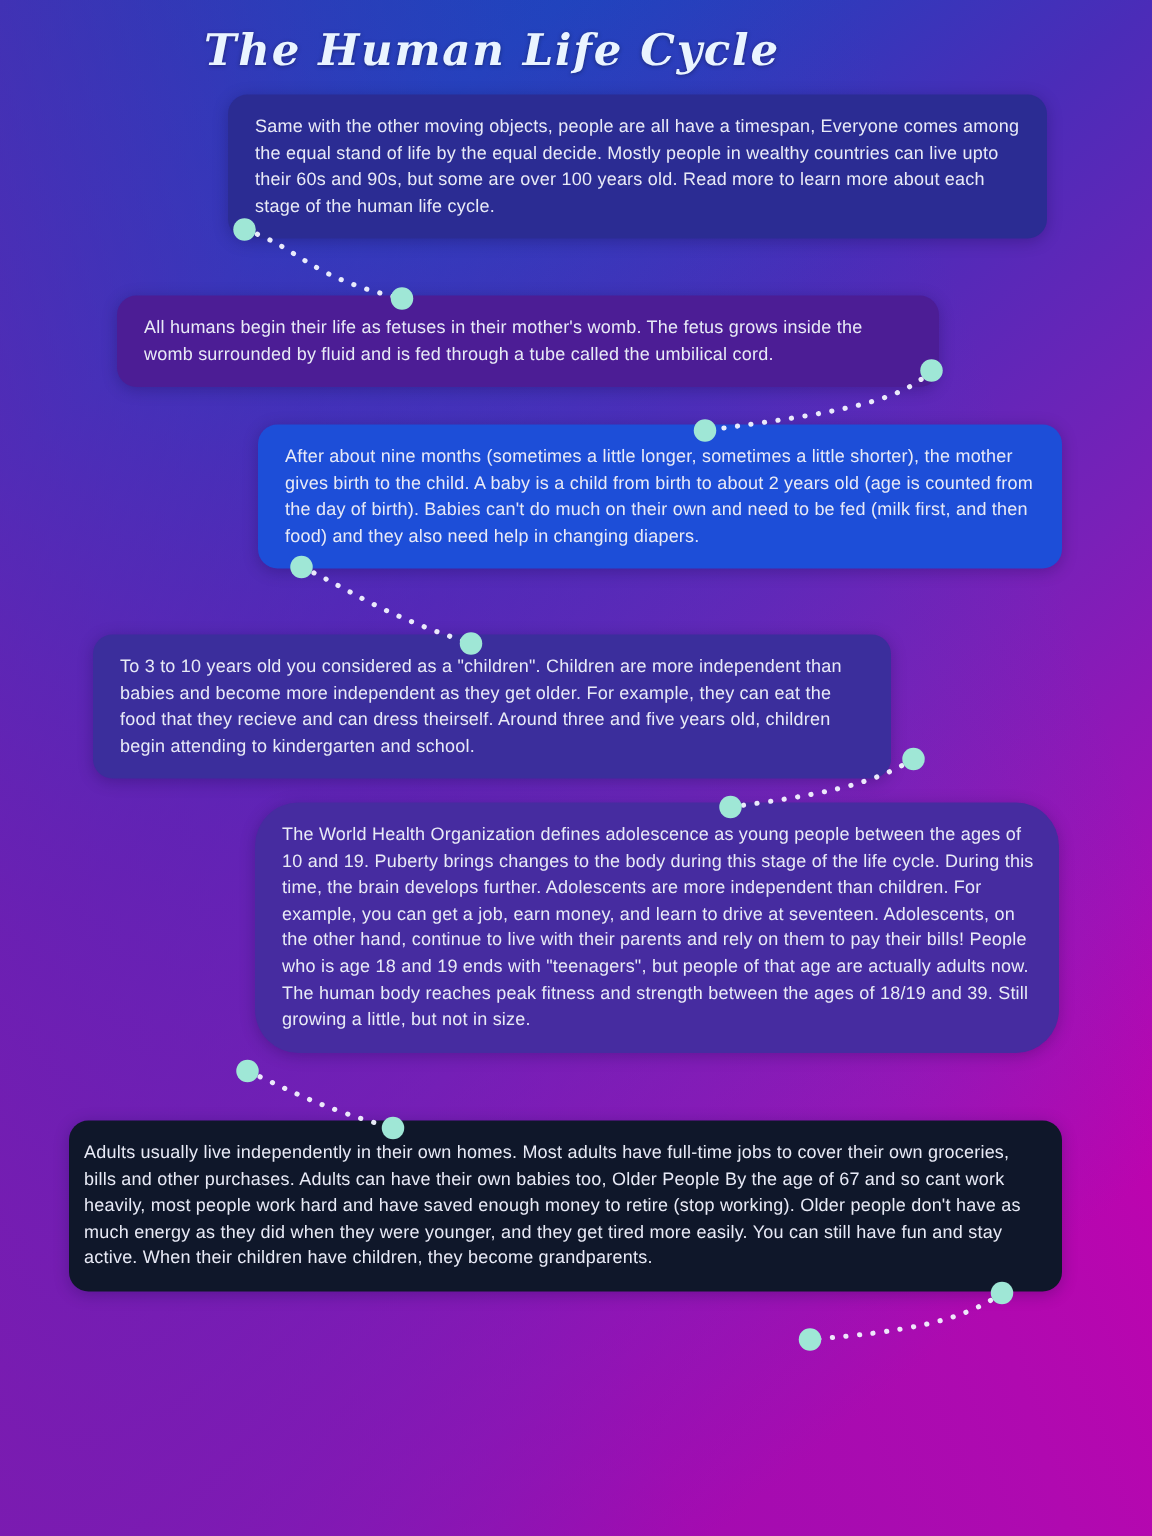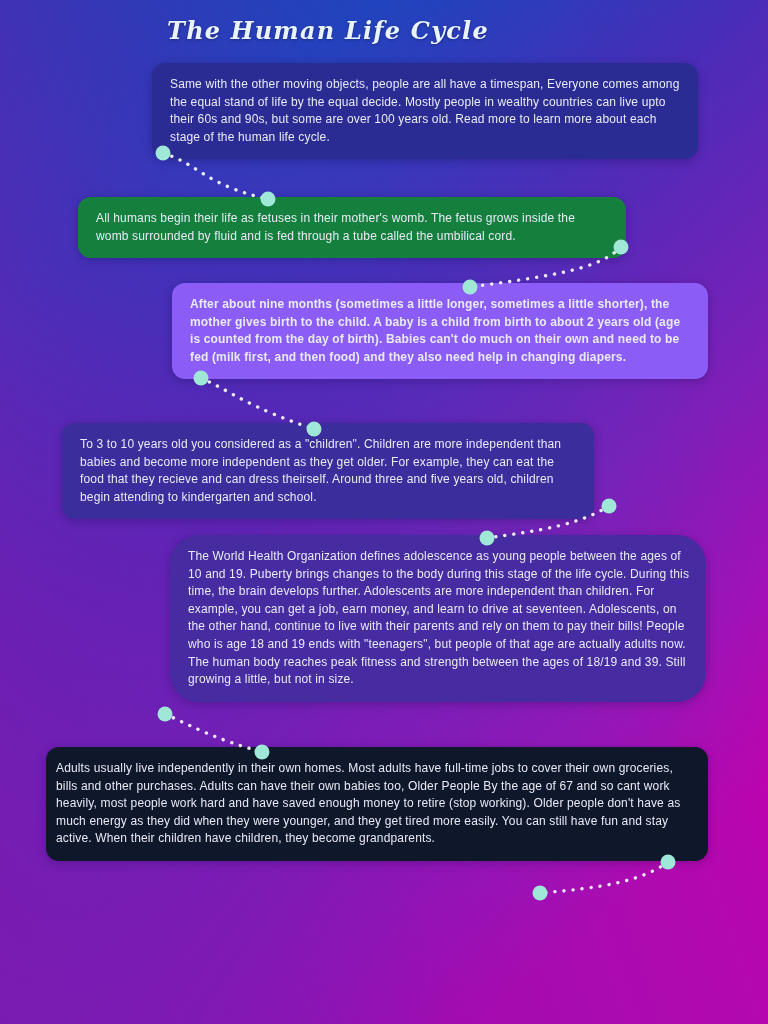"The Human Life Cycle" .title { font-size: 24px -> 29px }
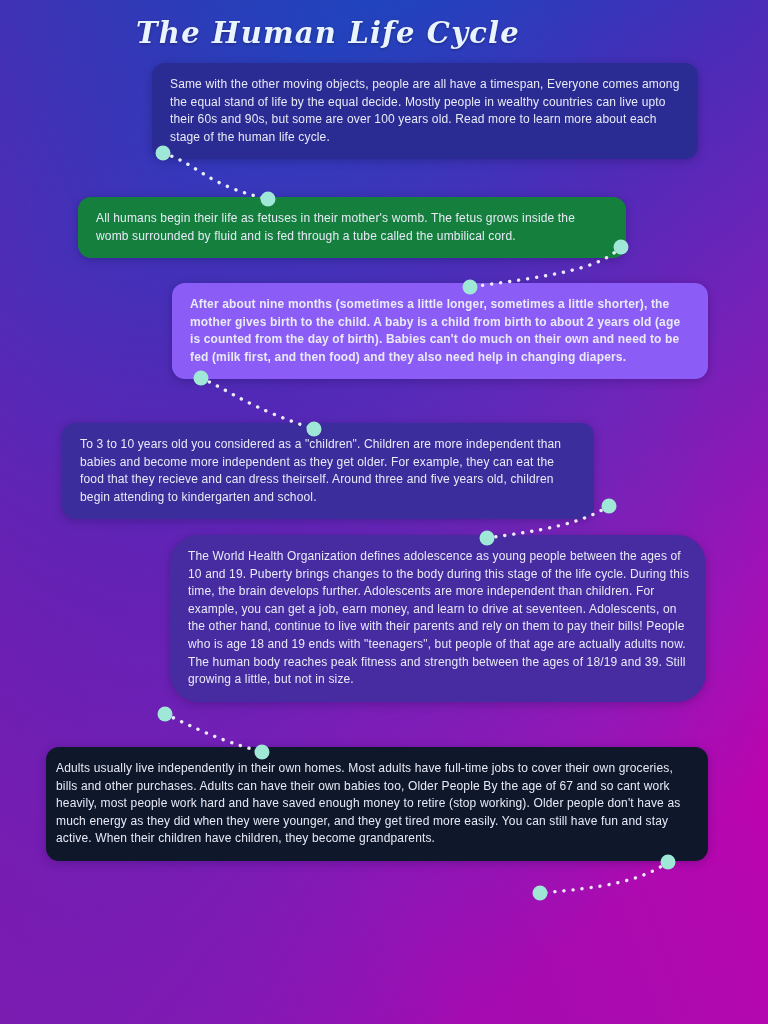"All humans begin their life" div.box { background: #15803d -> #4c1d95 }
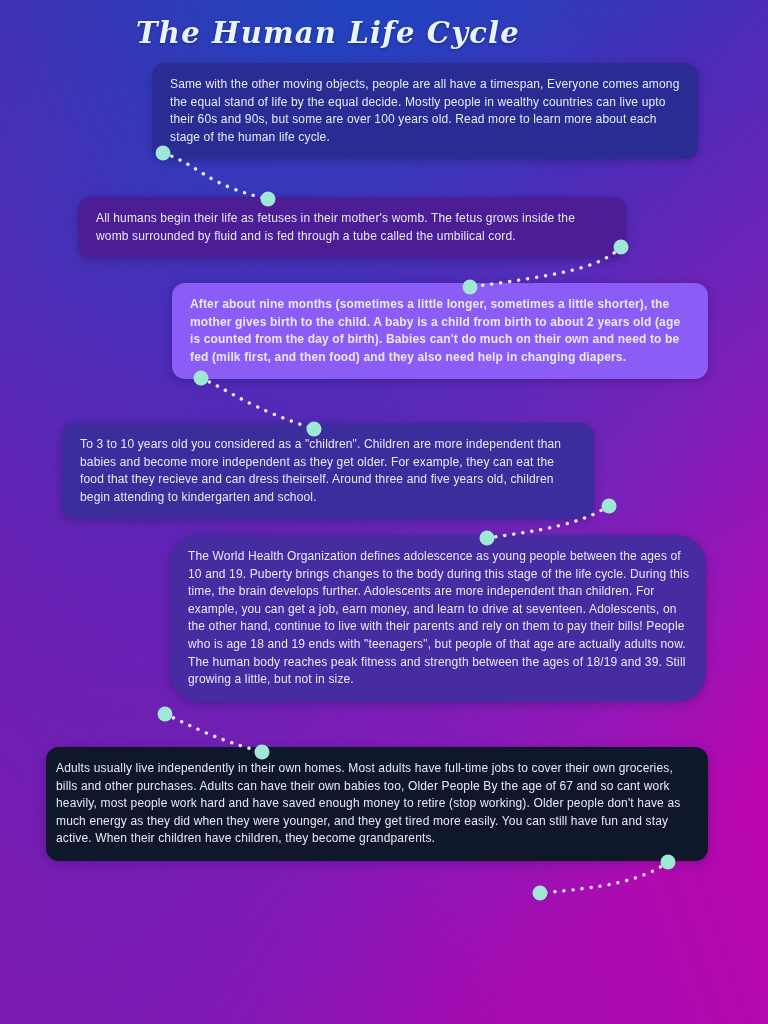"After about nine months (sometimes" div.box { background: #8b5cf6 -> #1d4ed8; font-weight: bold -> none }
